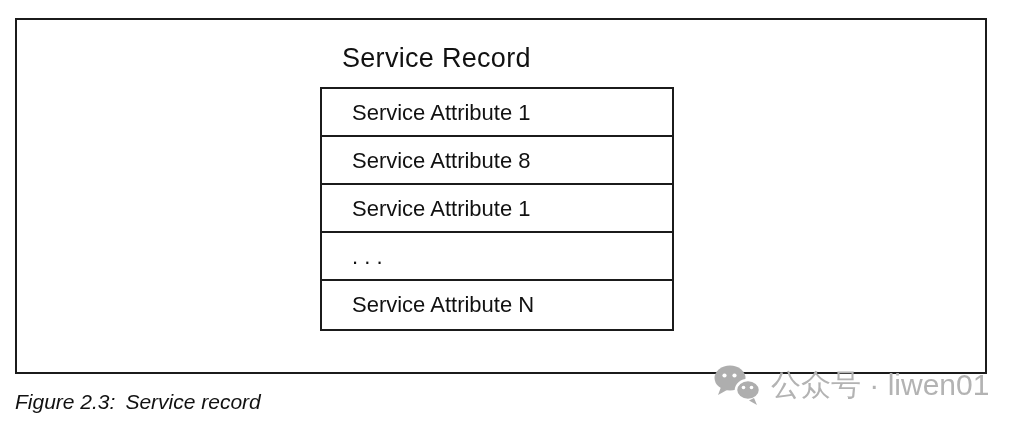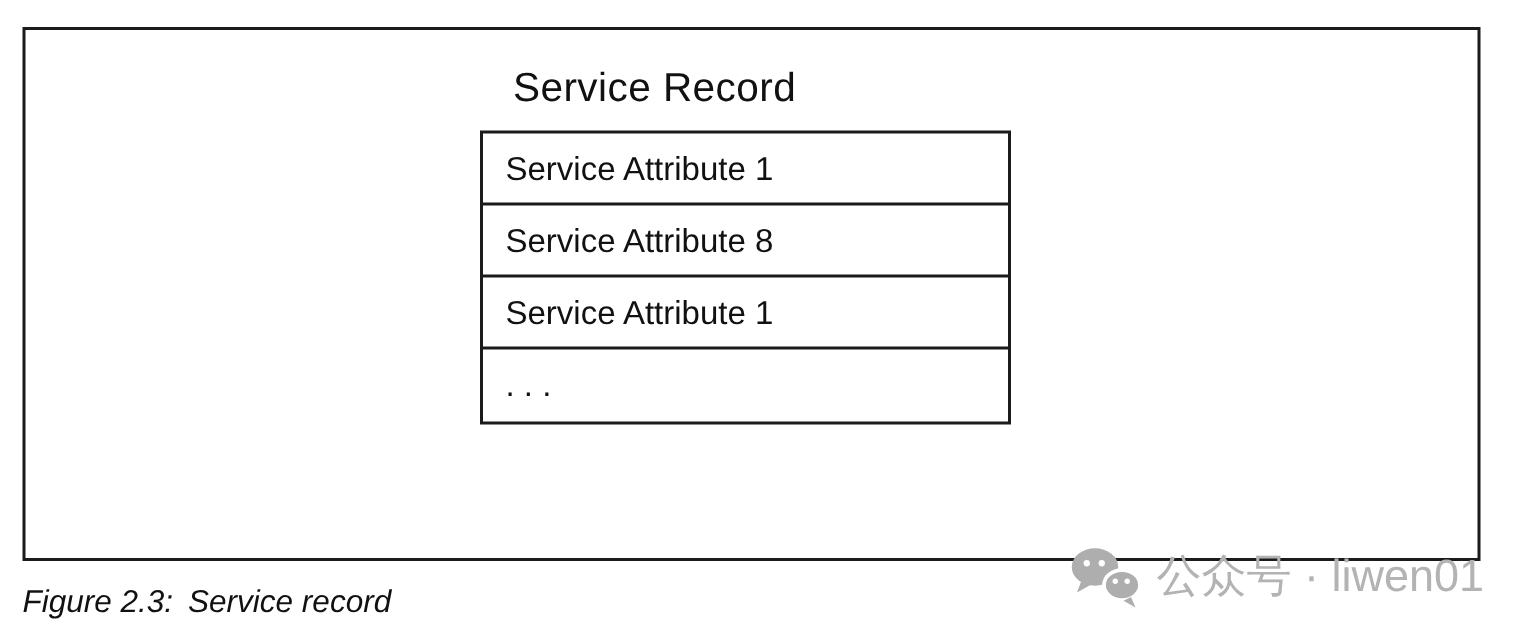"Service Attribute 1" .attr-row { padding-left: 15px -> 30px }
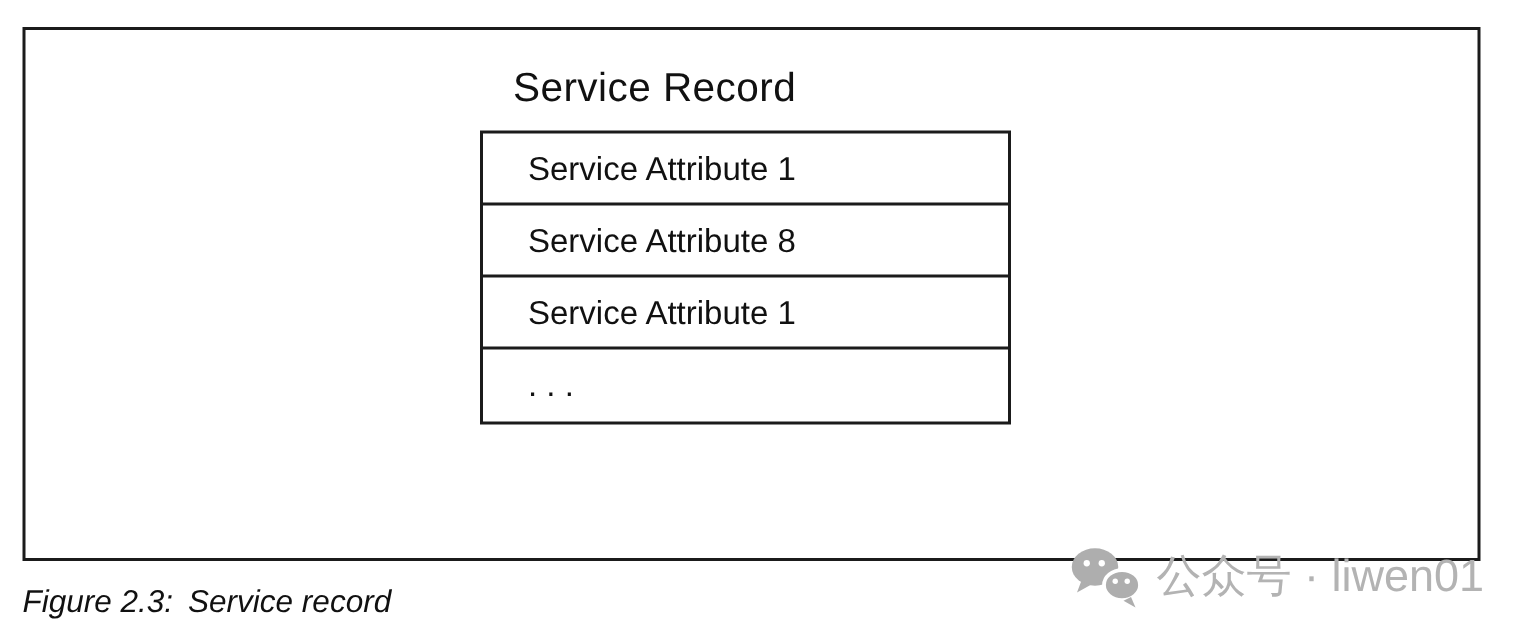"Service Attribute N" div.attr-row { html: none -> <div>Service Attribute N</div> }
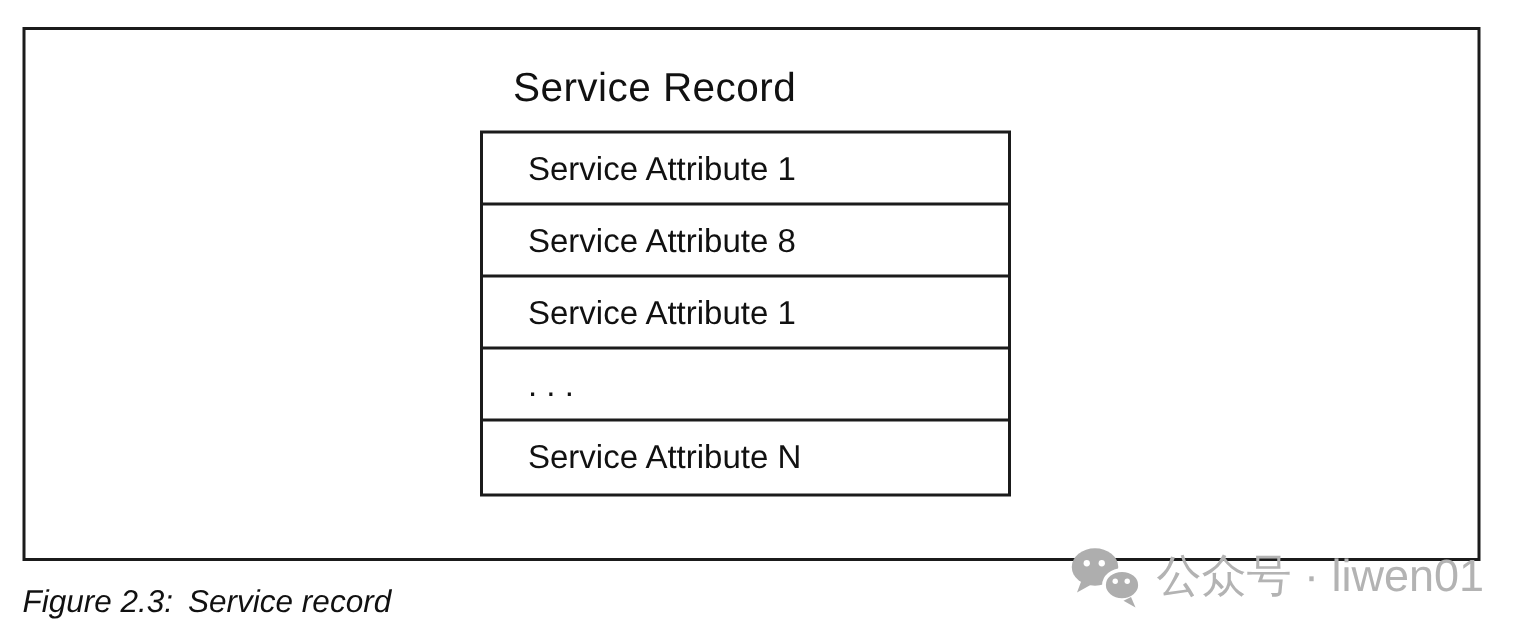"公众号 · liwen01" .watermark { align-items: flex-start -> flex-end }
